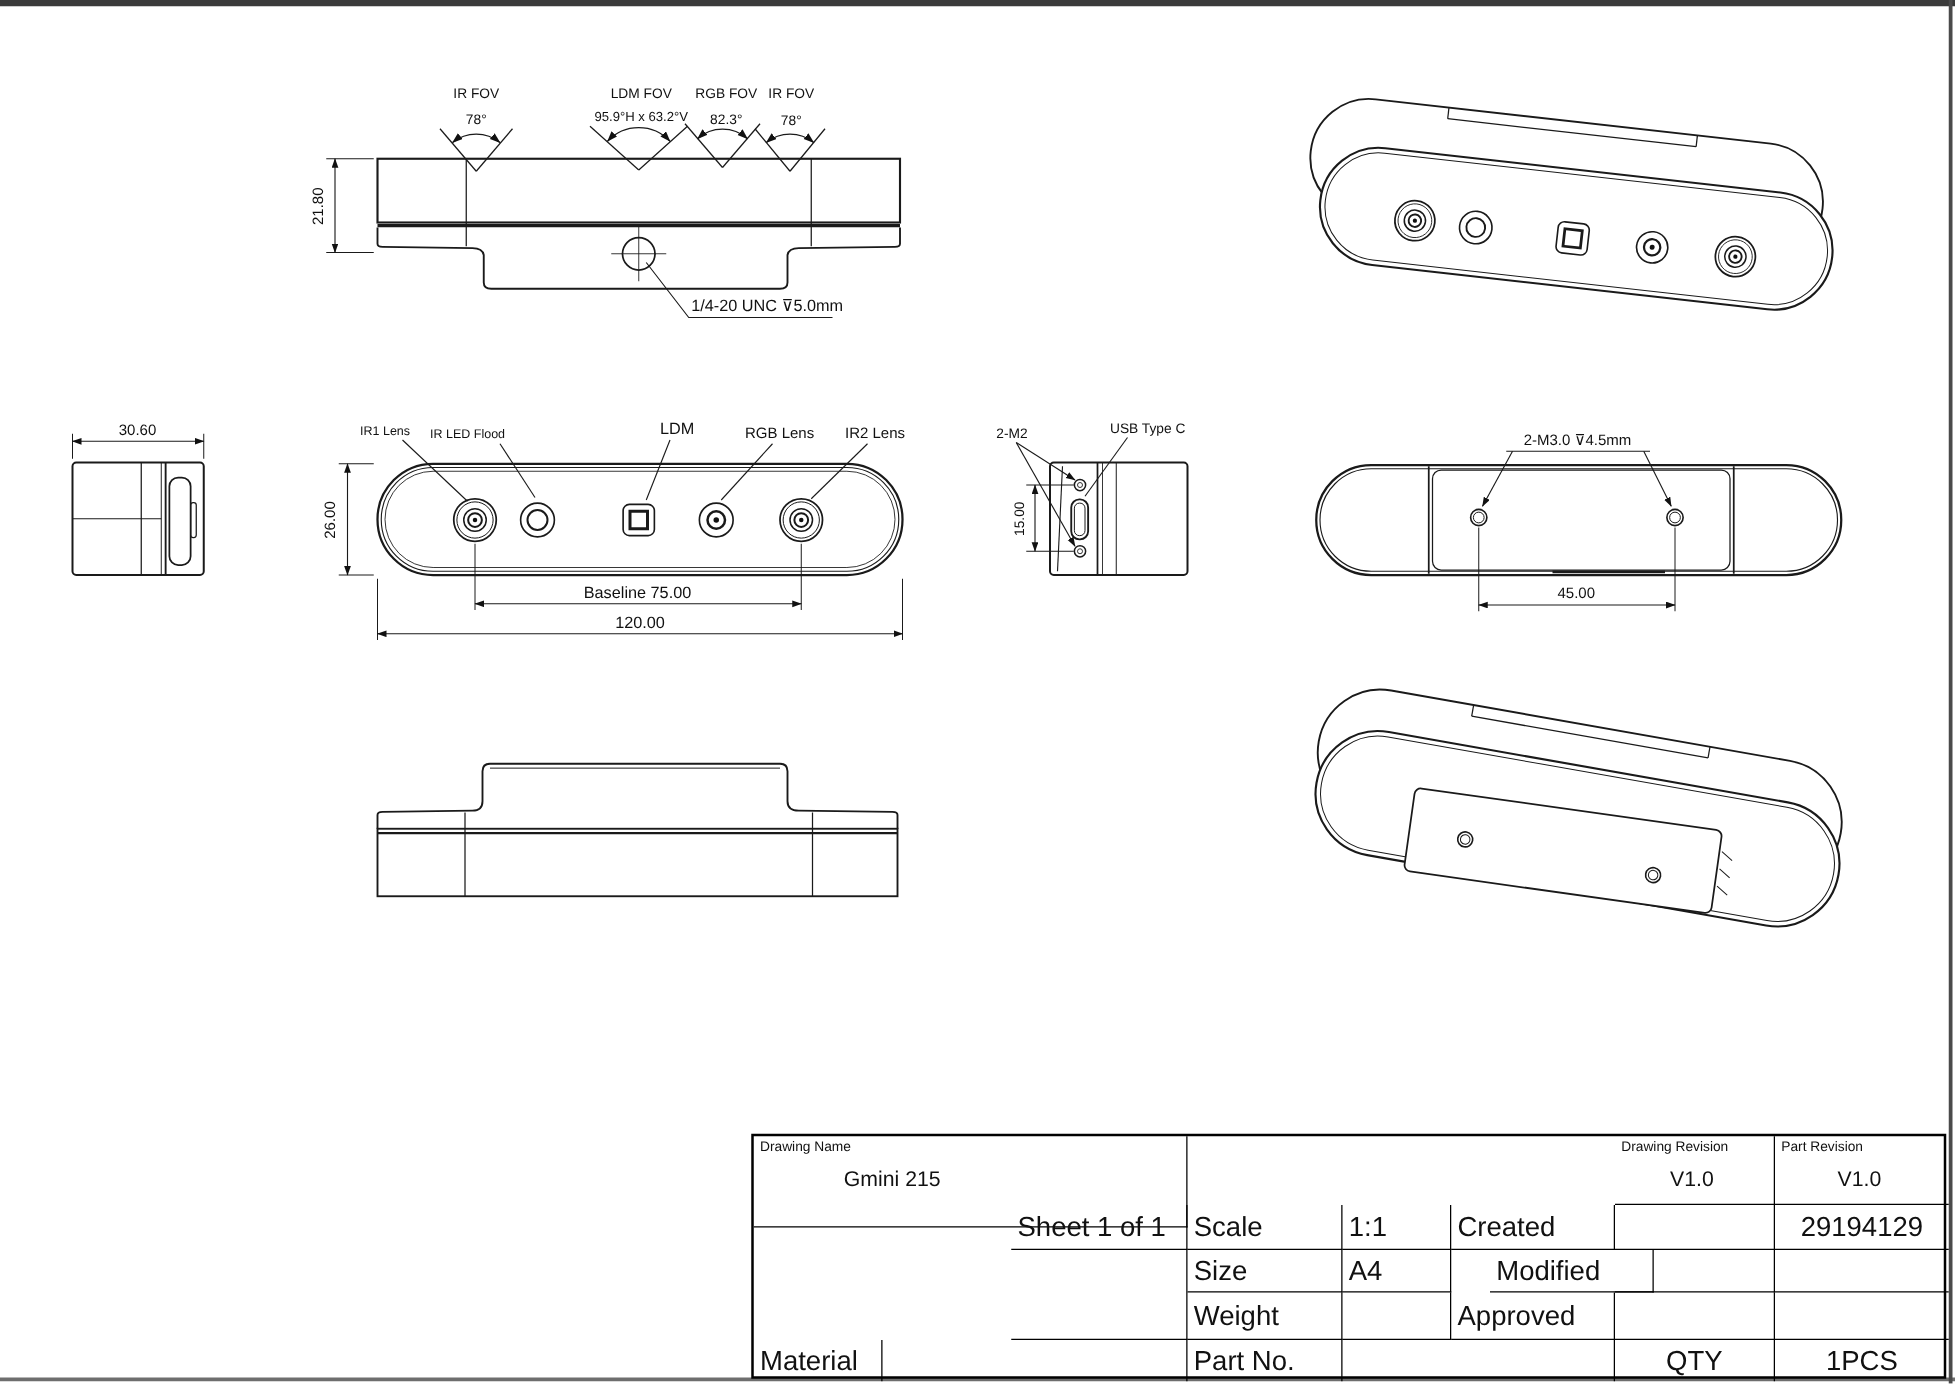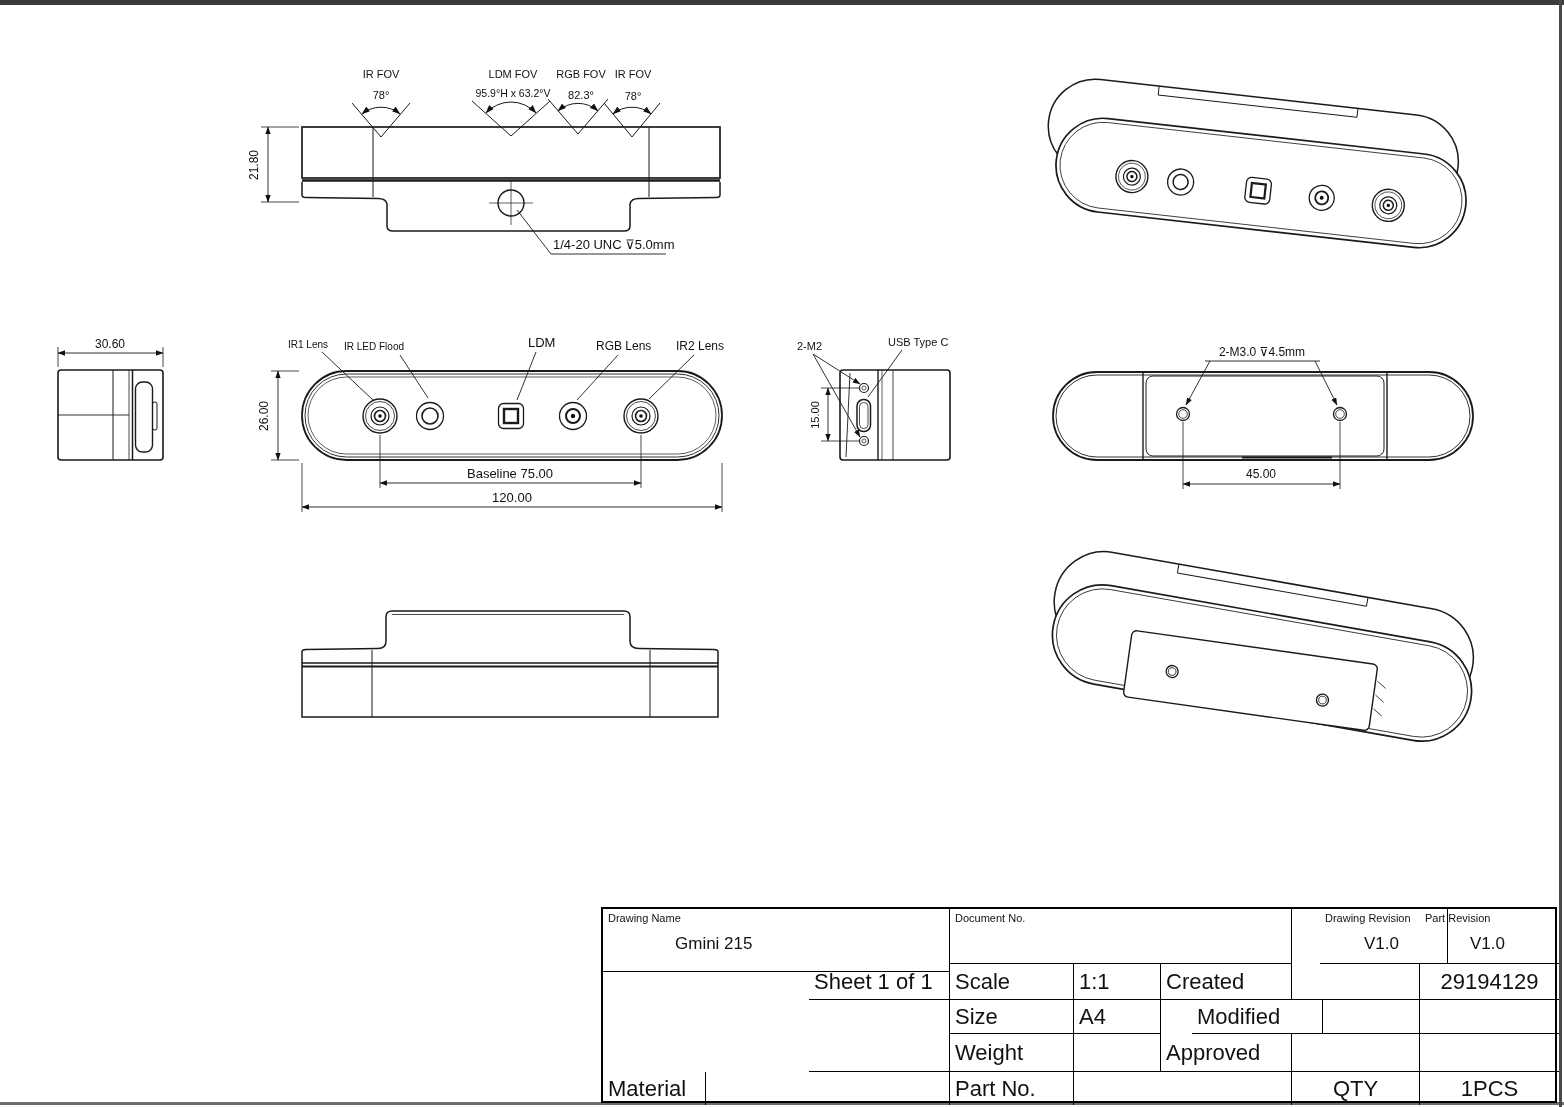"Drawing Name" div.tb-cell { height: 63px -> 73px }
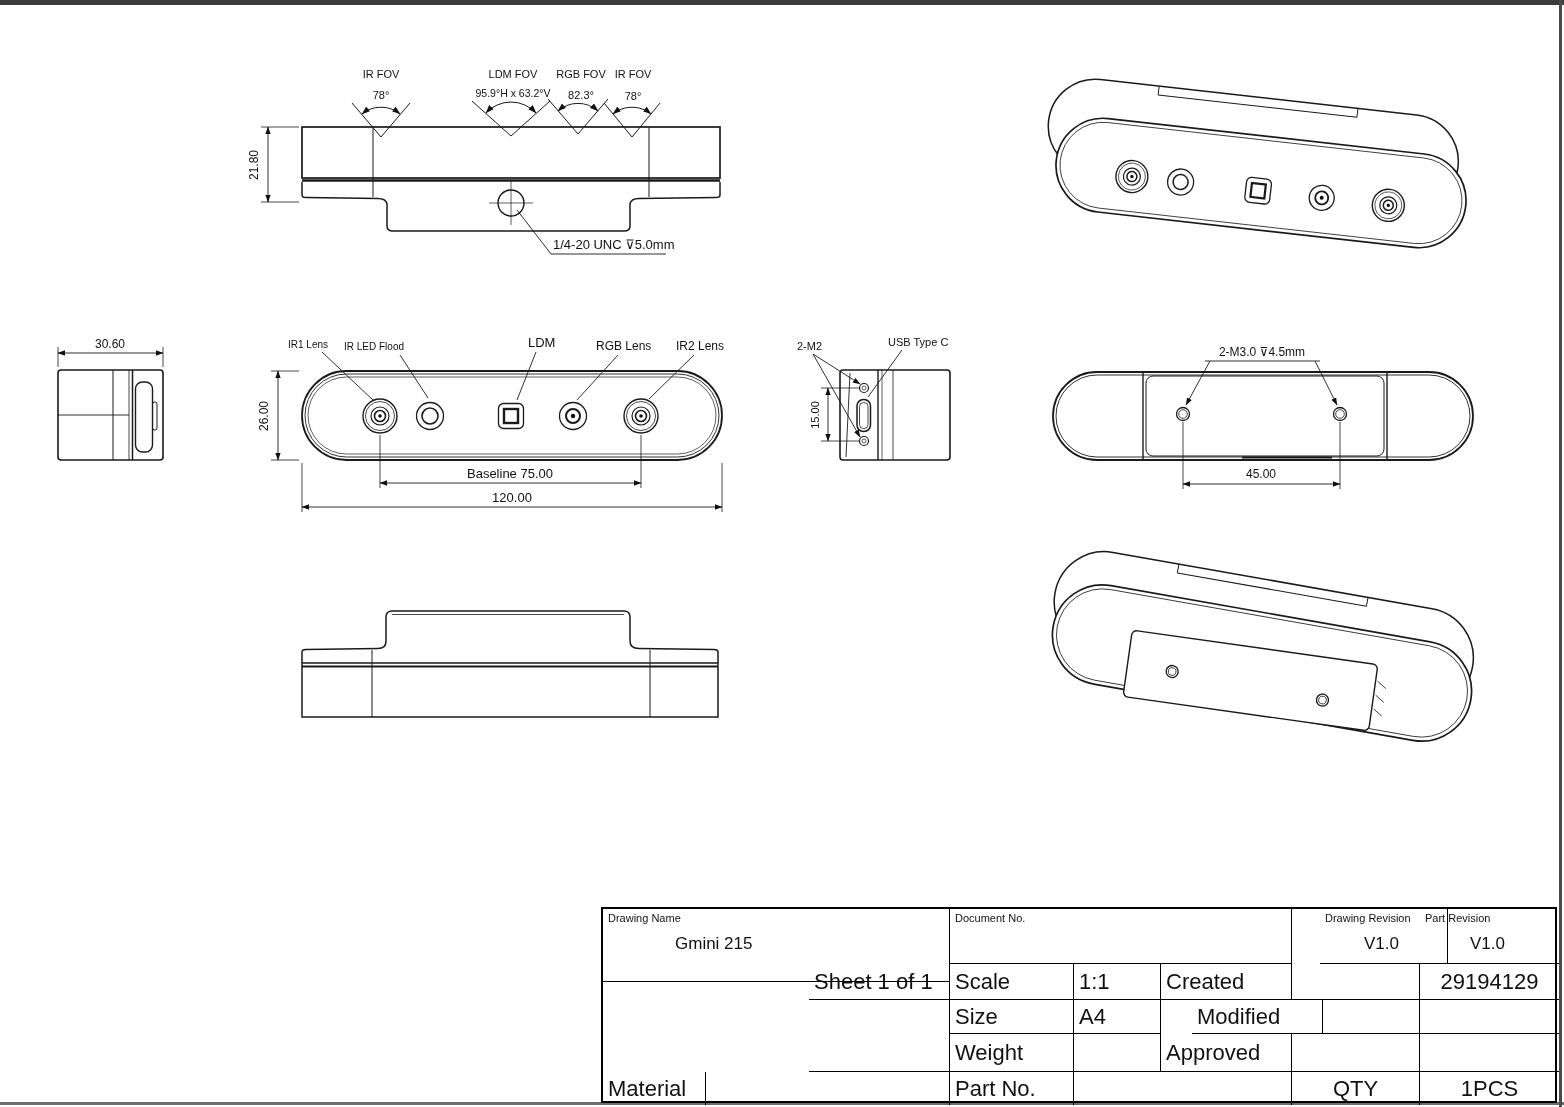"Document No." div.tb-cell { html: <div> <div>Document No.</div> </div> -> none }
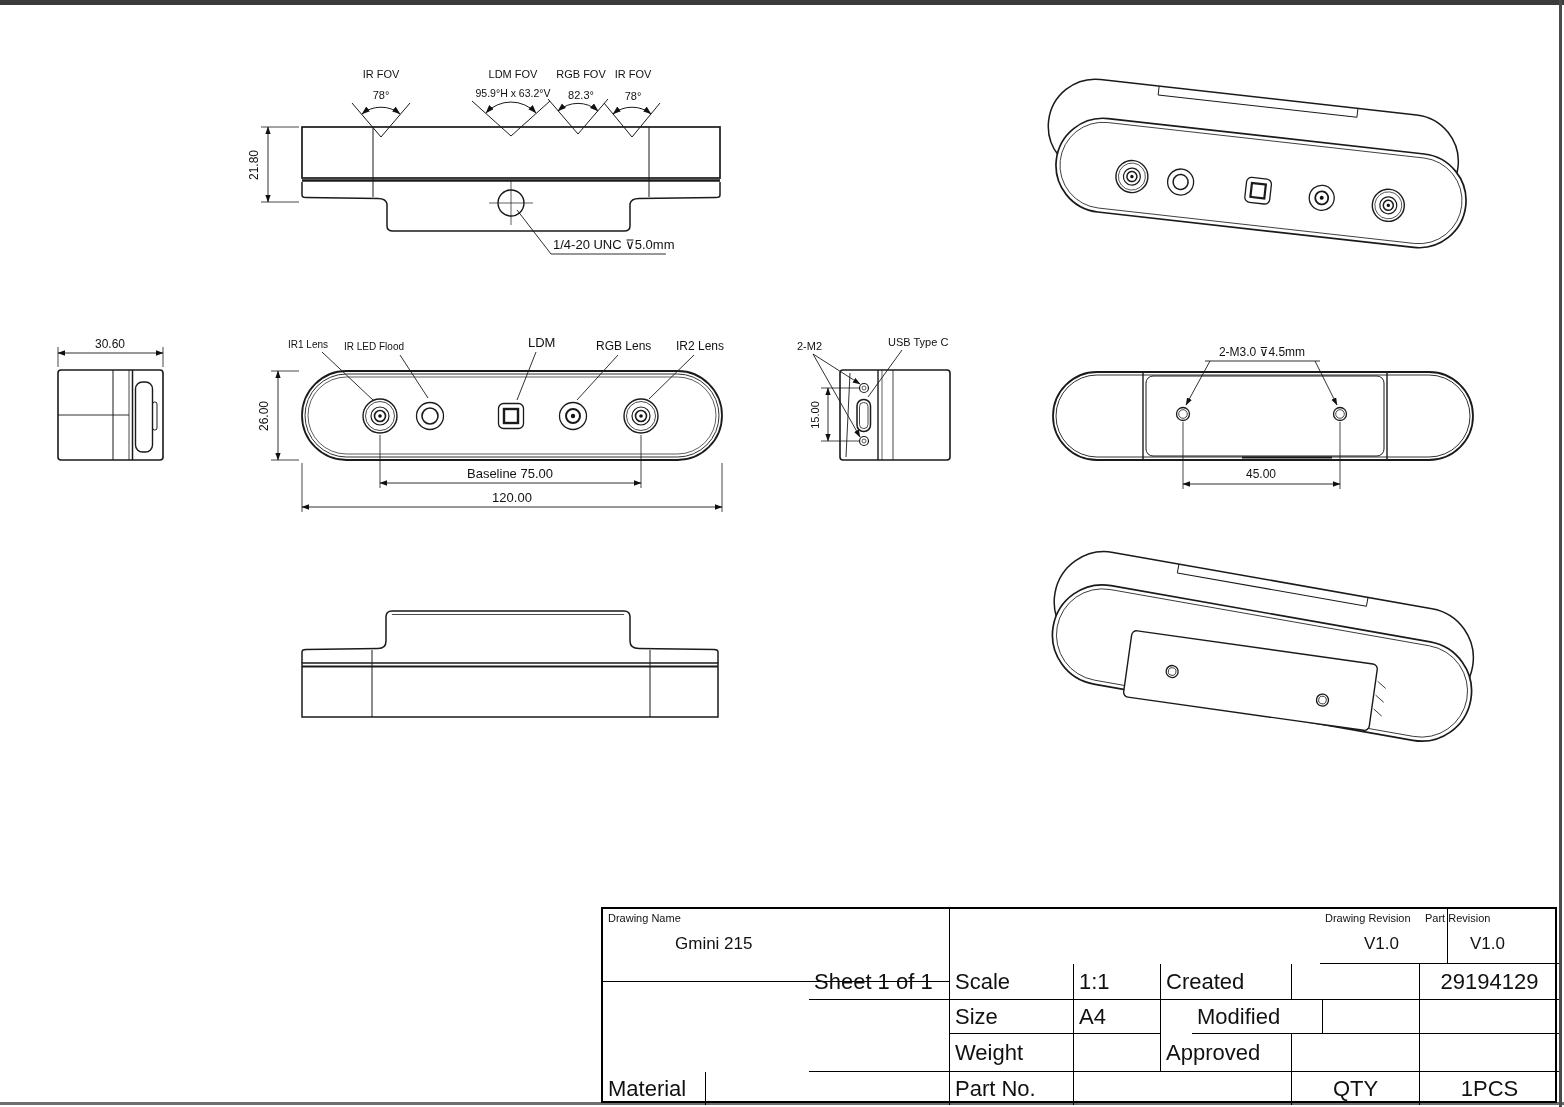"Drawing Revision" div.tb-cell { margin-left: 28px -> none }
